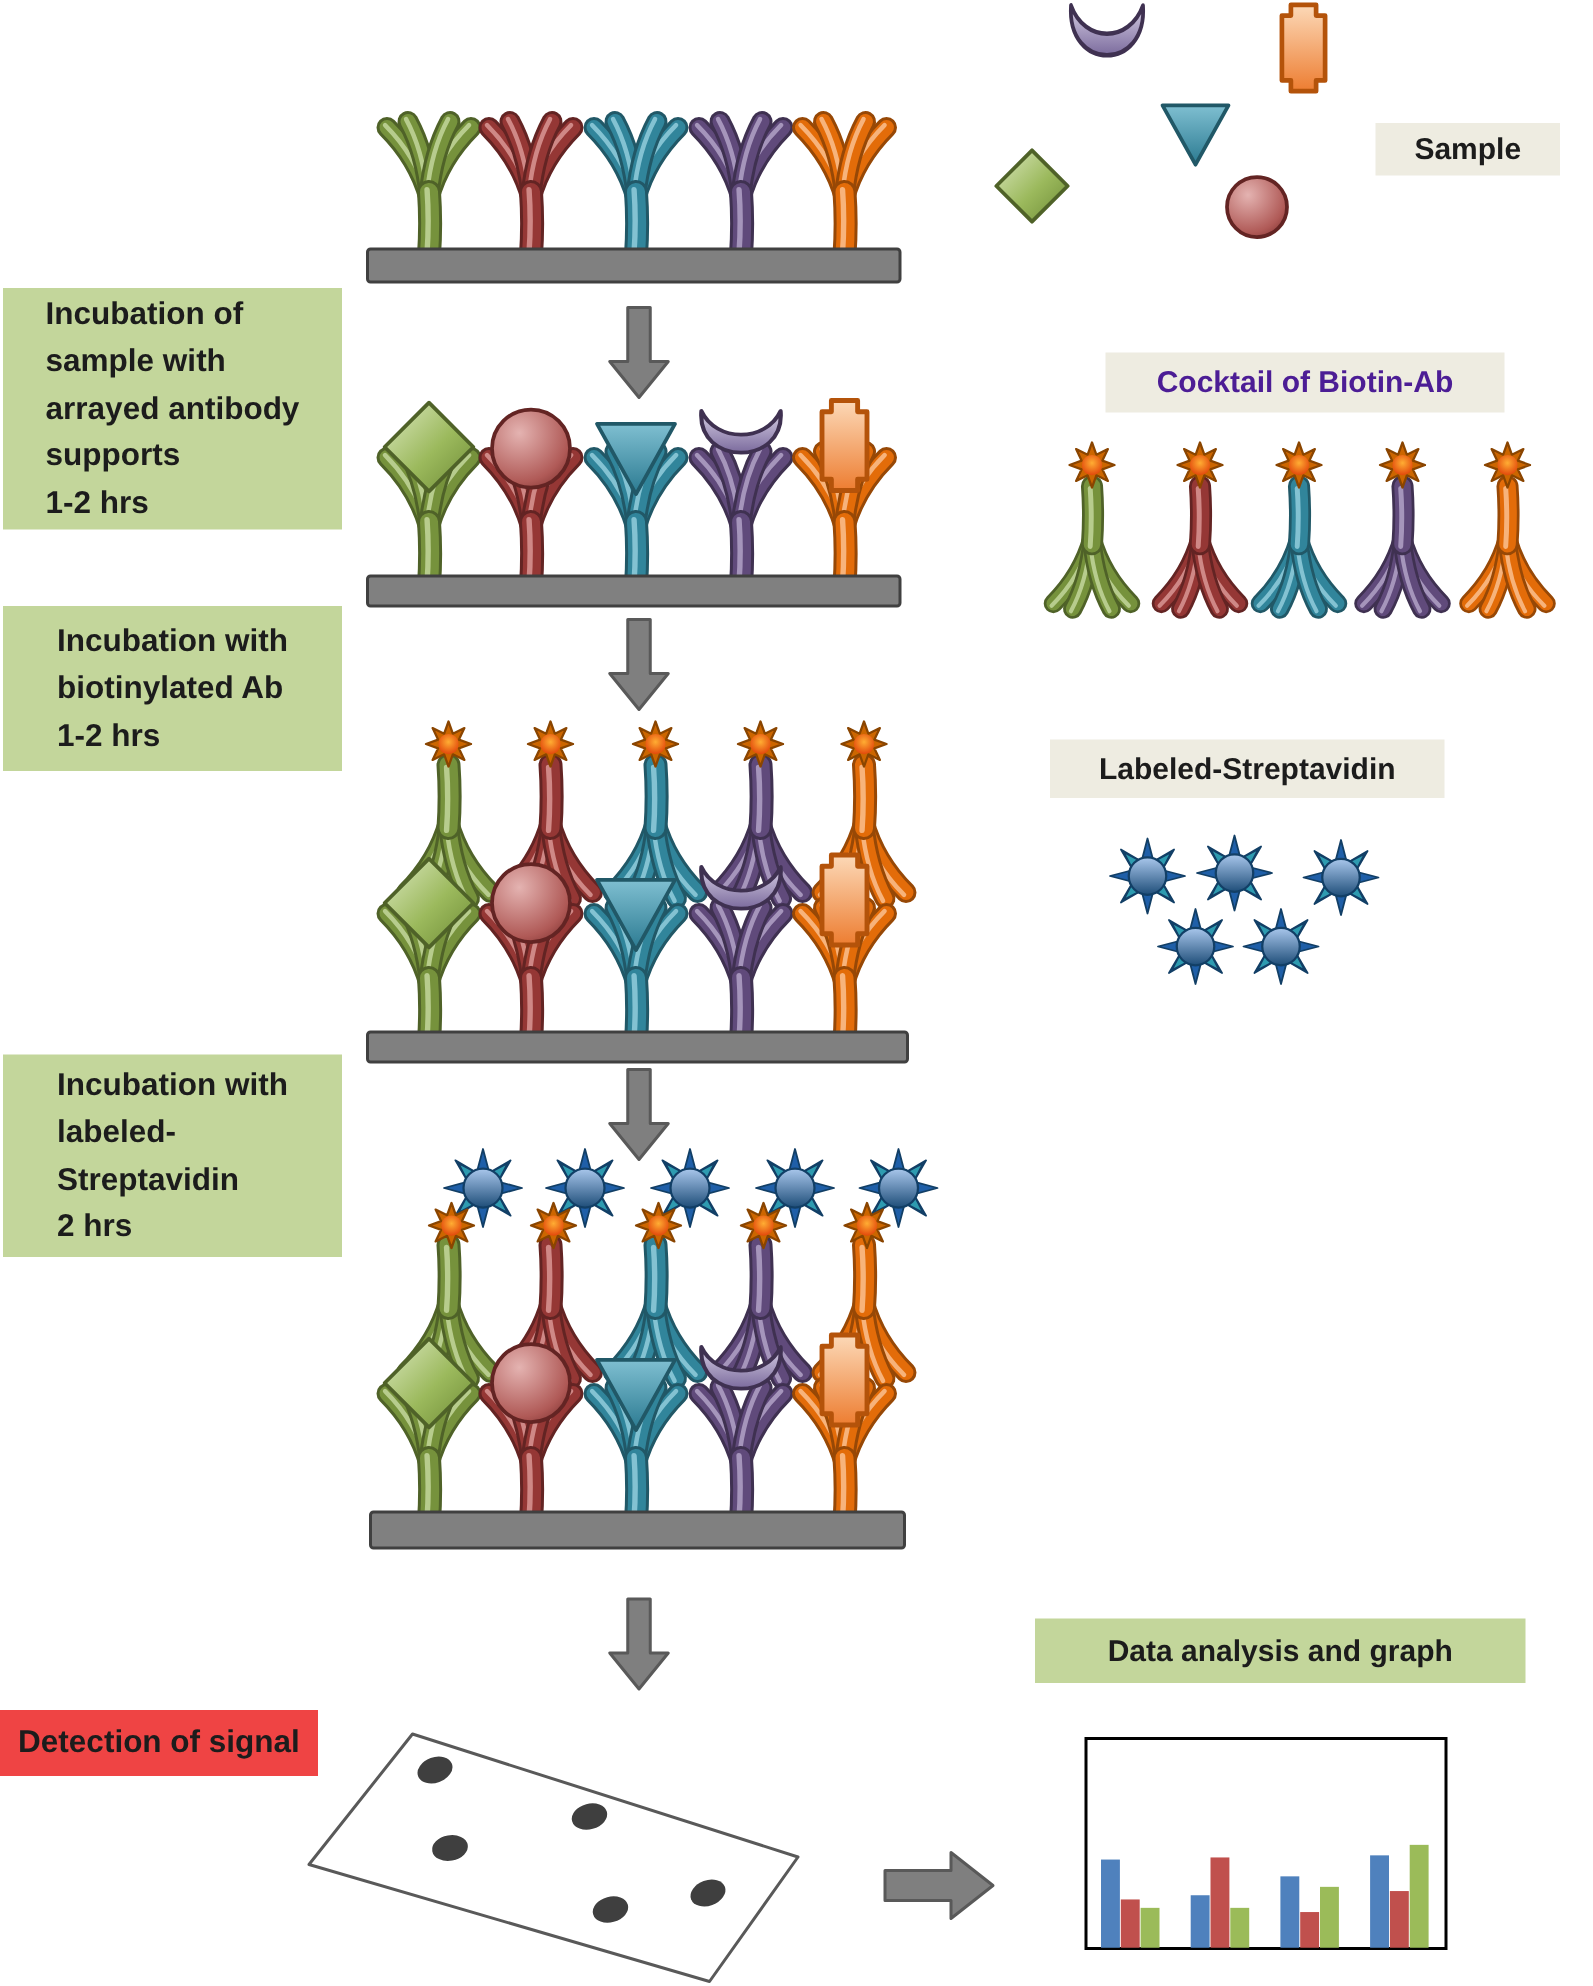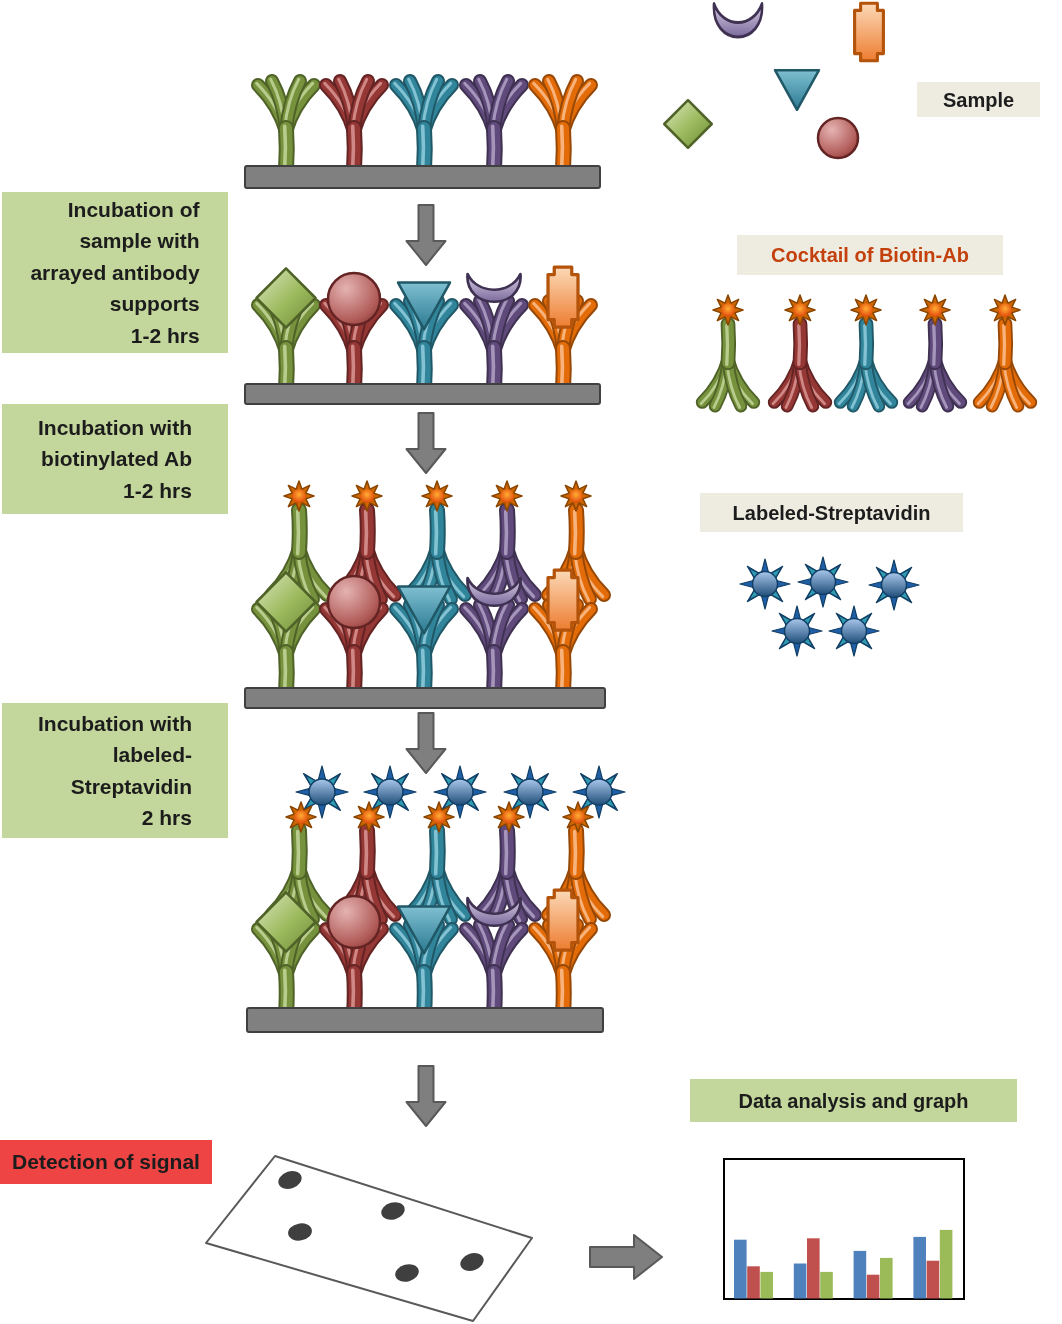"Sample" .lbl { text-align: right -> left }
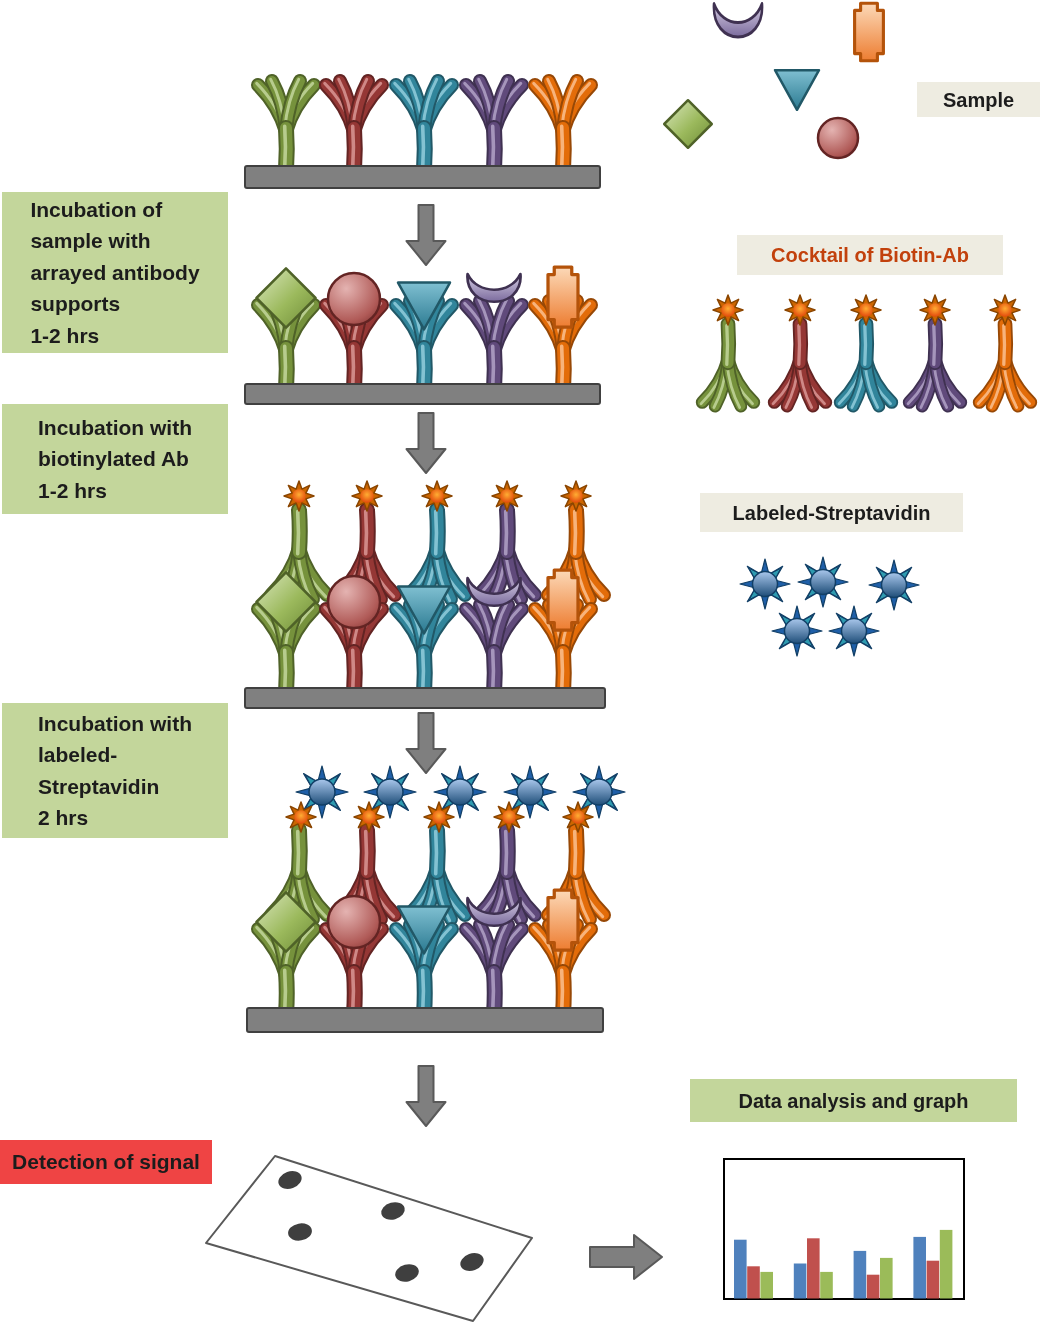"Cocktail of Biotin-Ab" div.lbl { color: #c2410c -> #4c1d95 }
